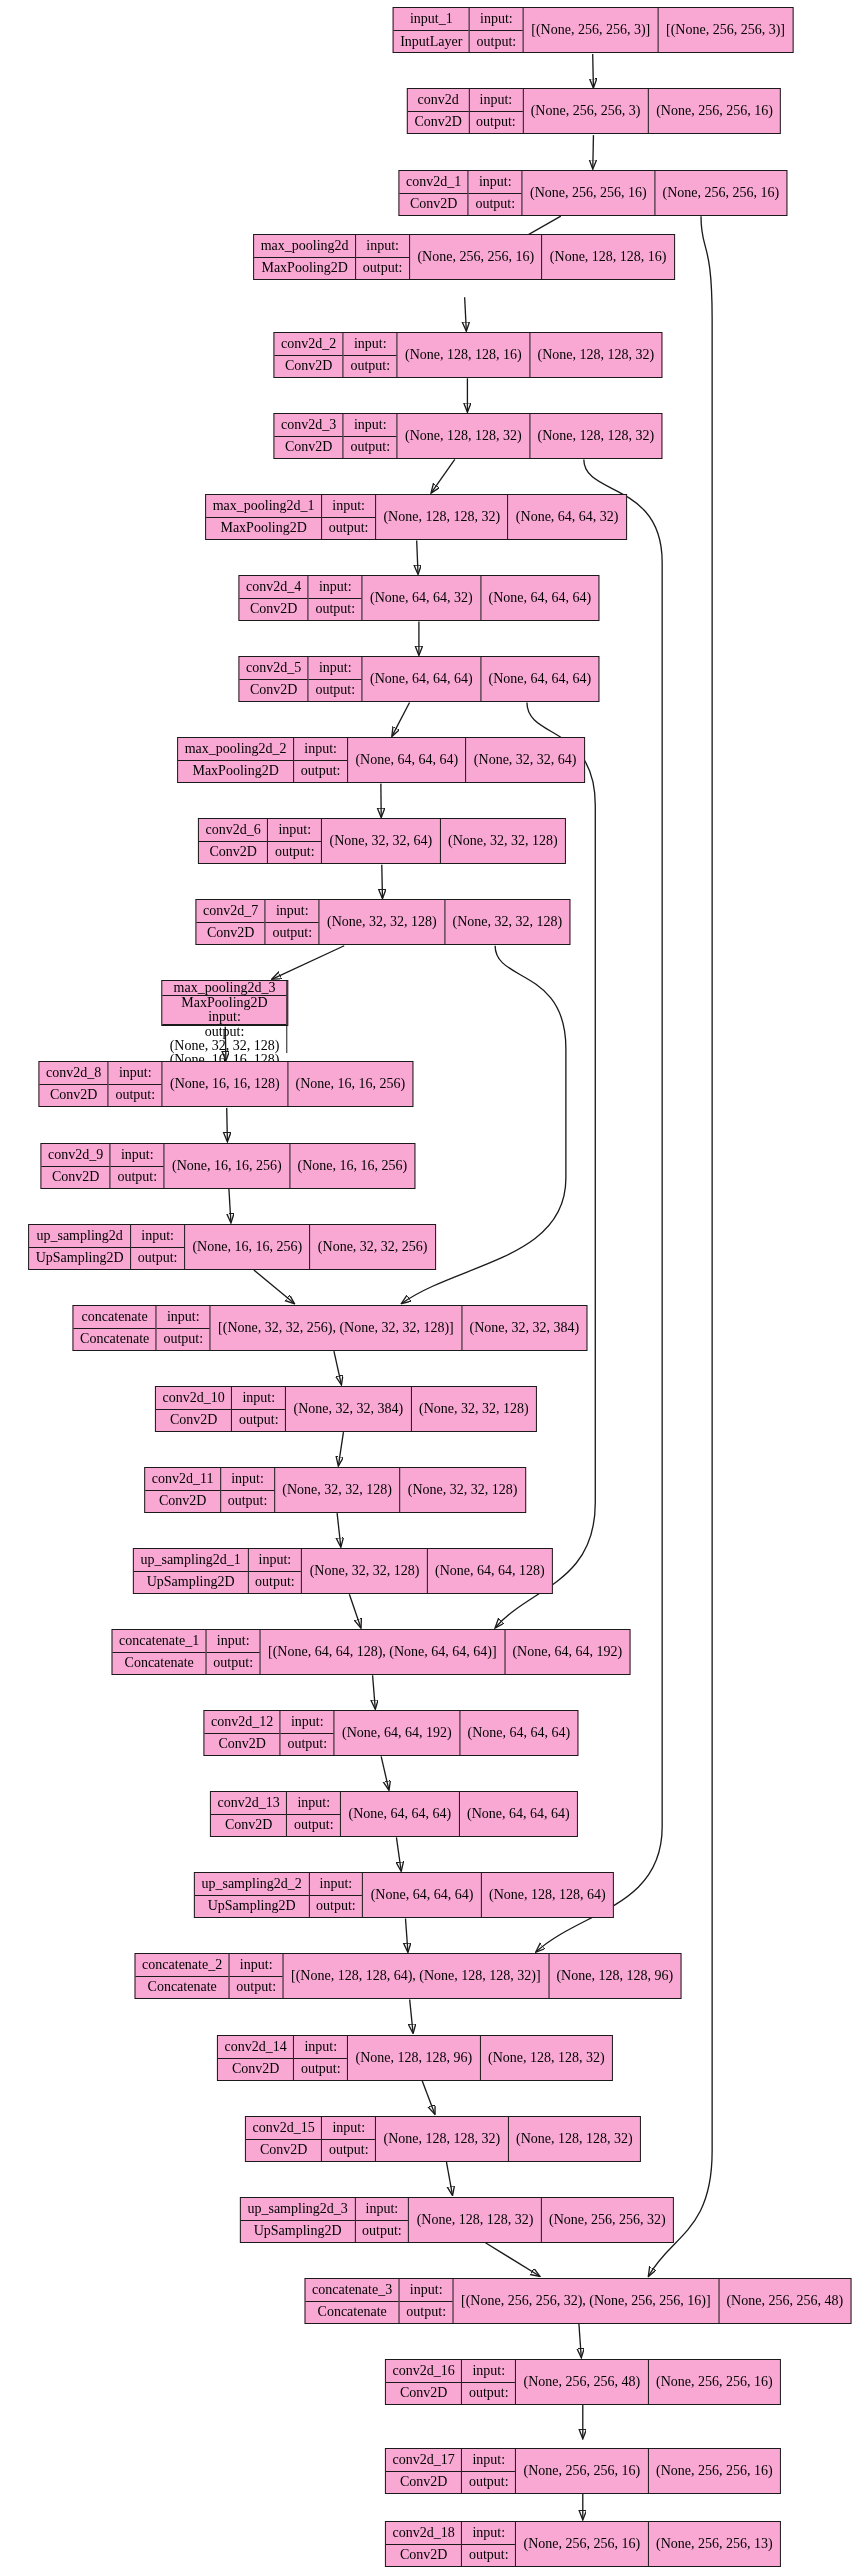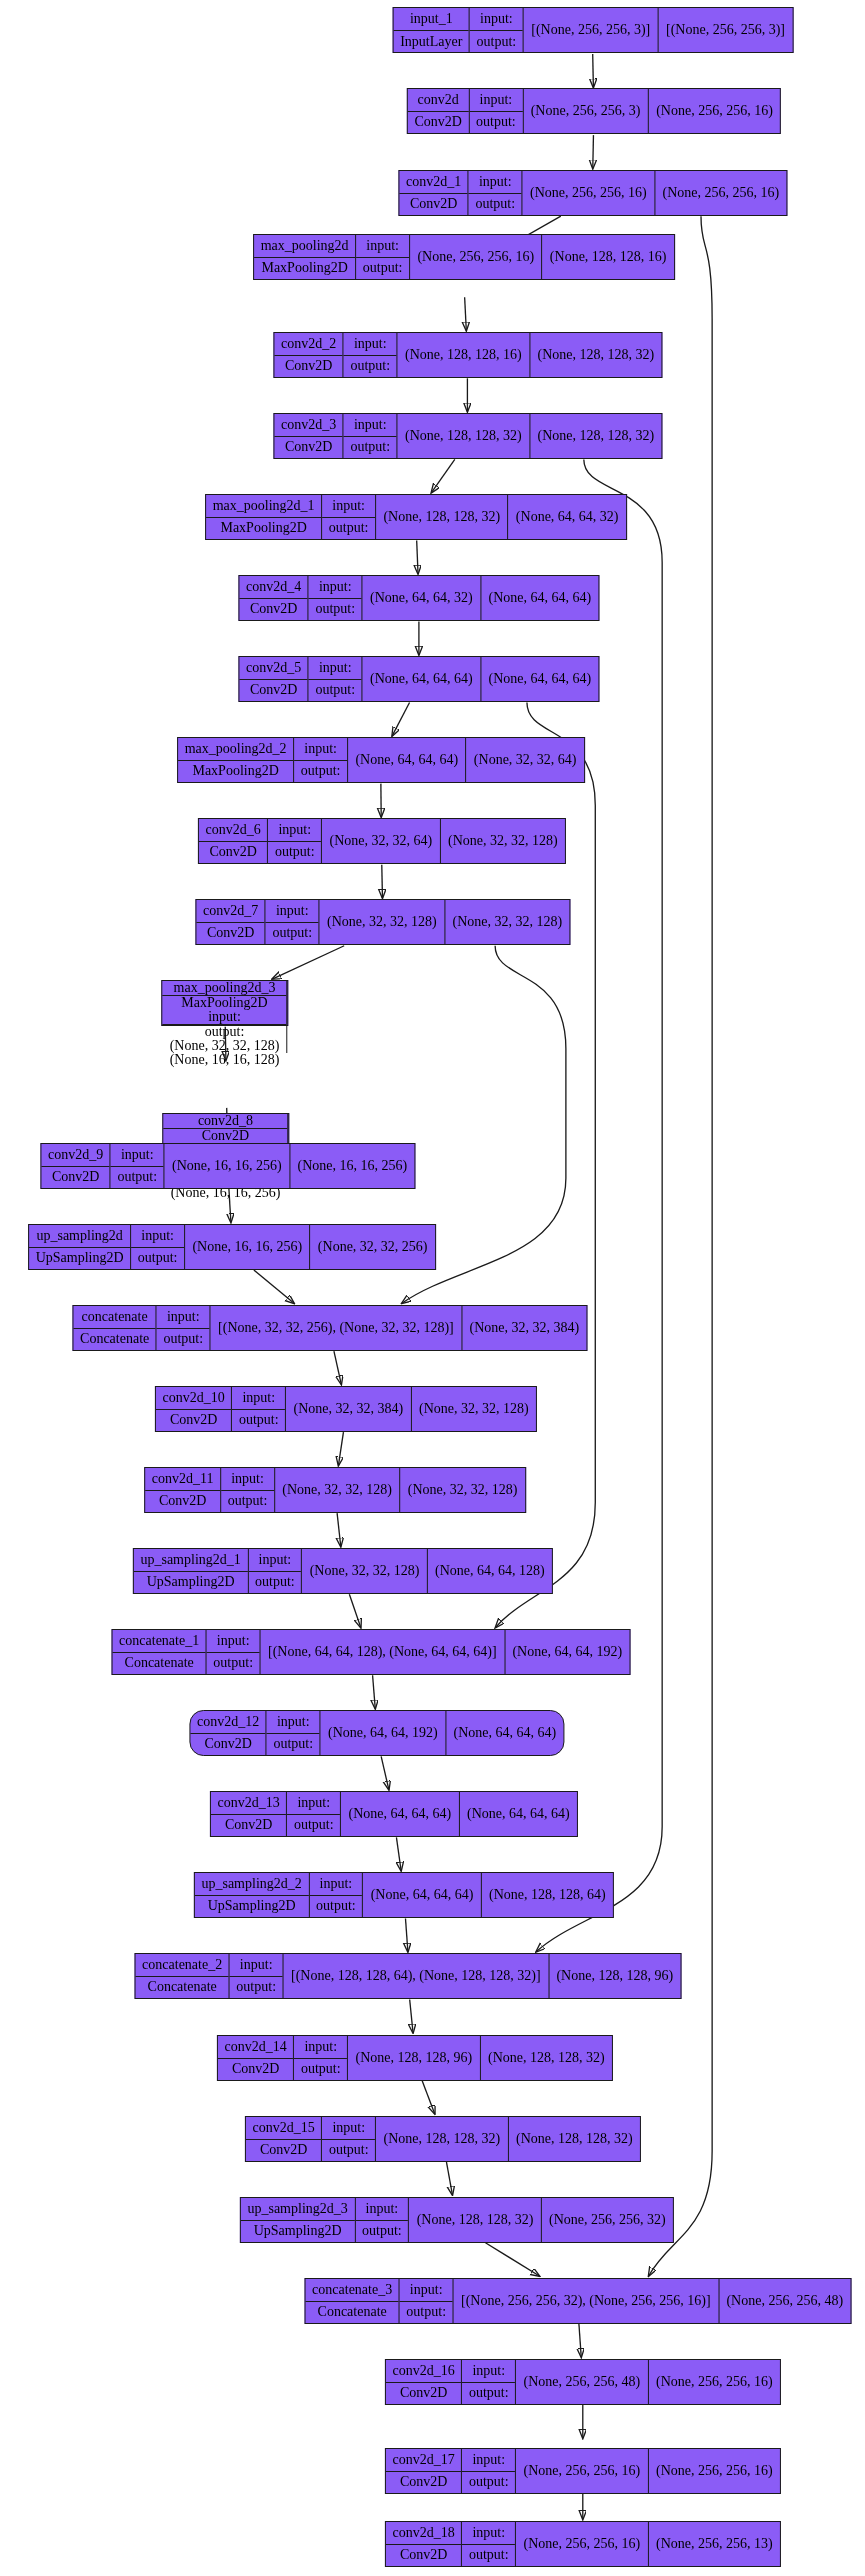"input_1" .node { background: #8b5cf6 -> #f9a8d4 }
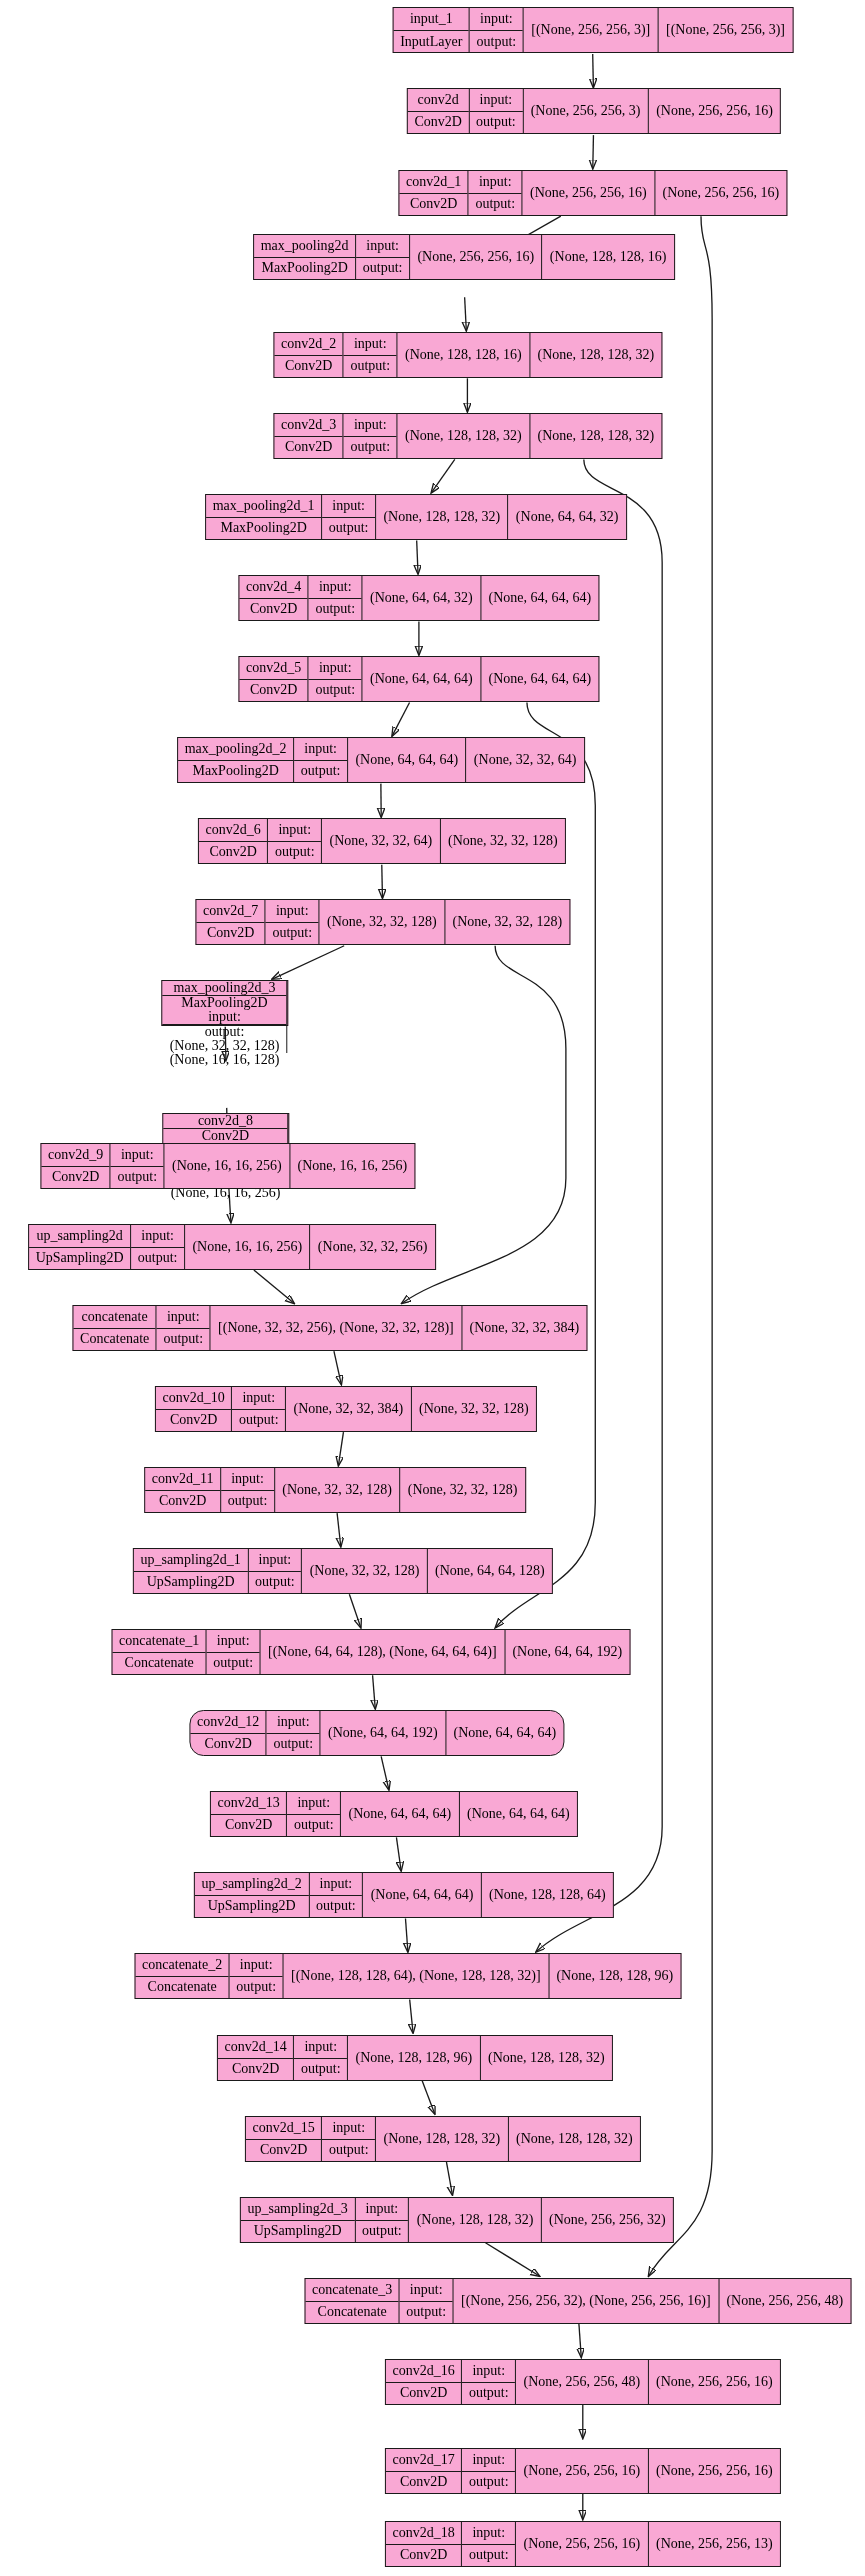"conv2d_8" div.node { flex-direction: column -> none; top: 1113px -> 1061px }
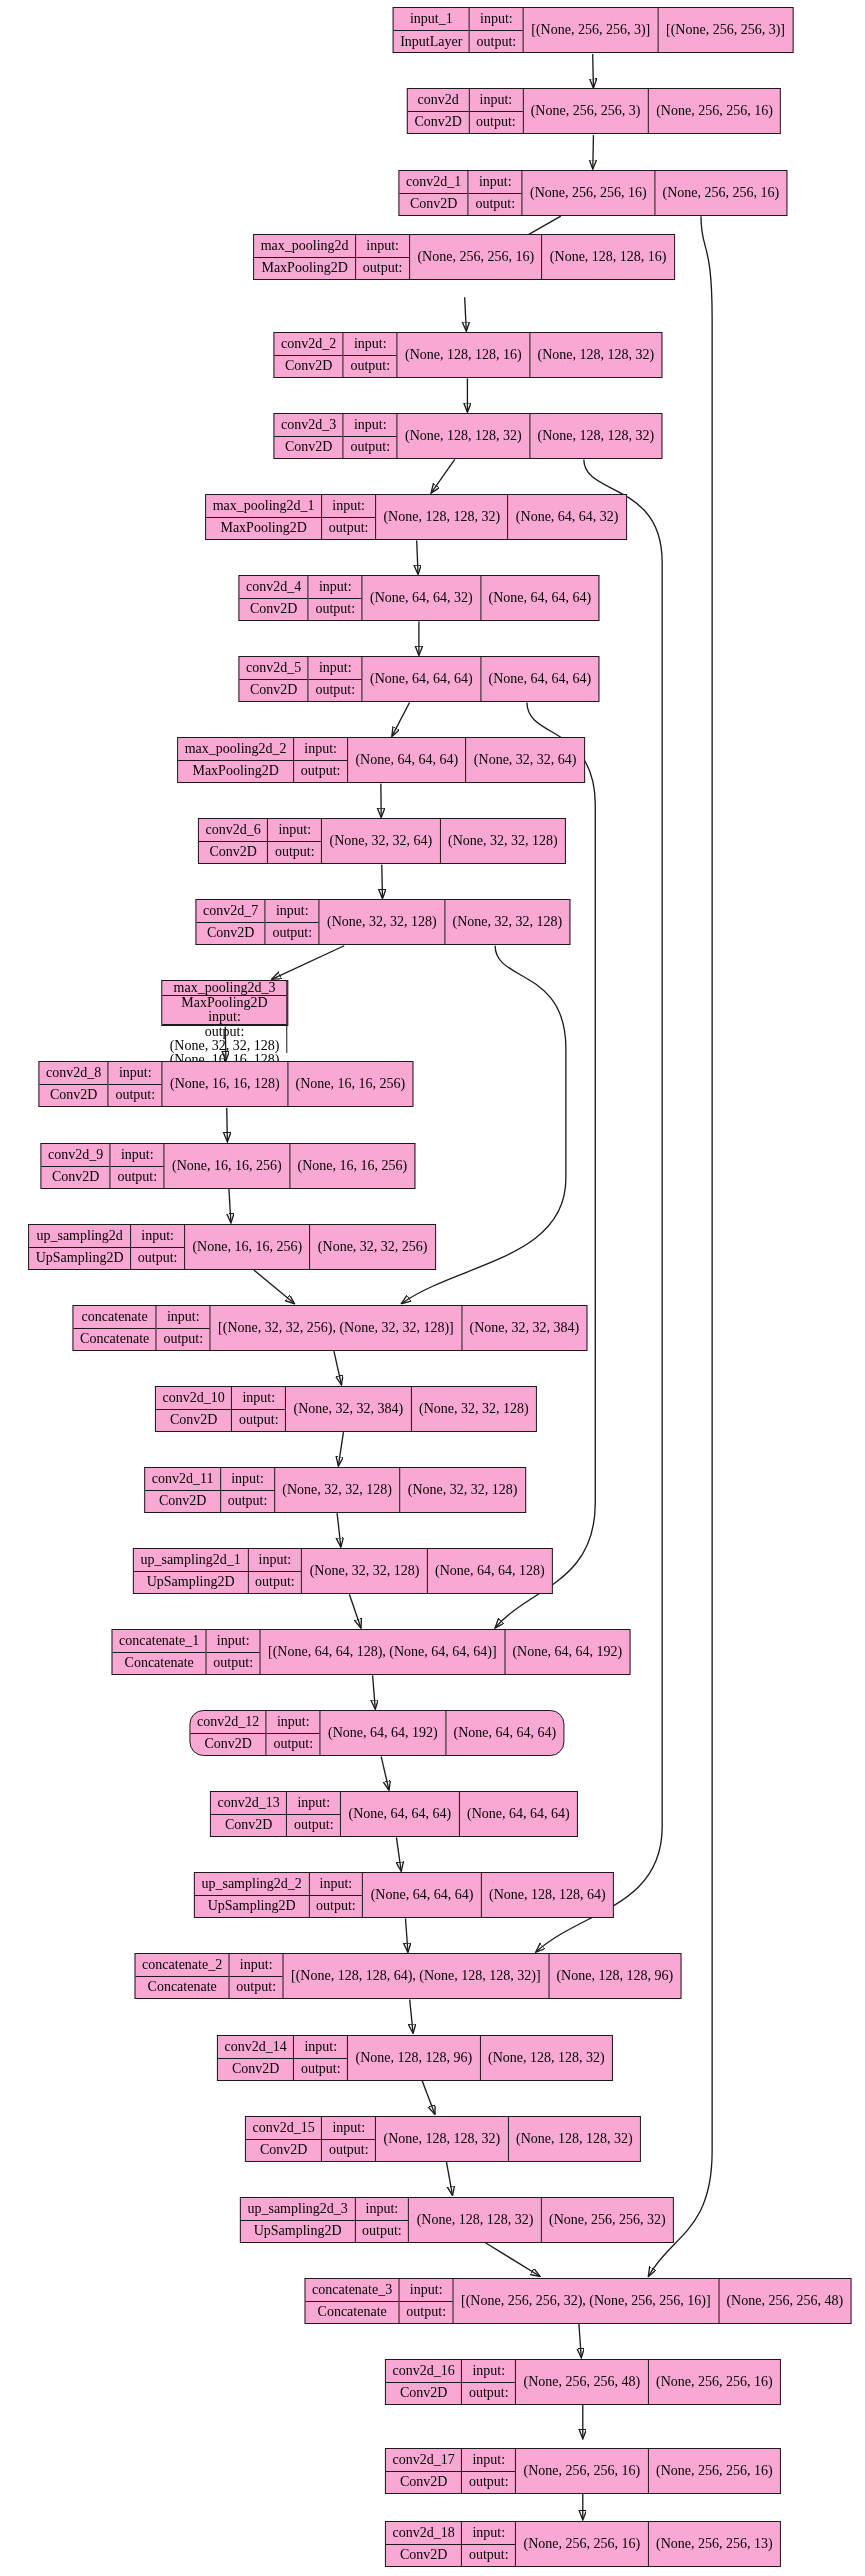"conv2d_12" div.node { border-radius: 14px -> none; left: 377px -> 391px }
